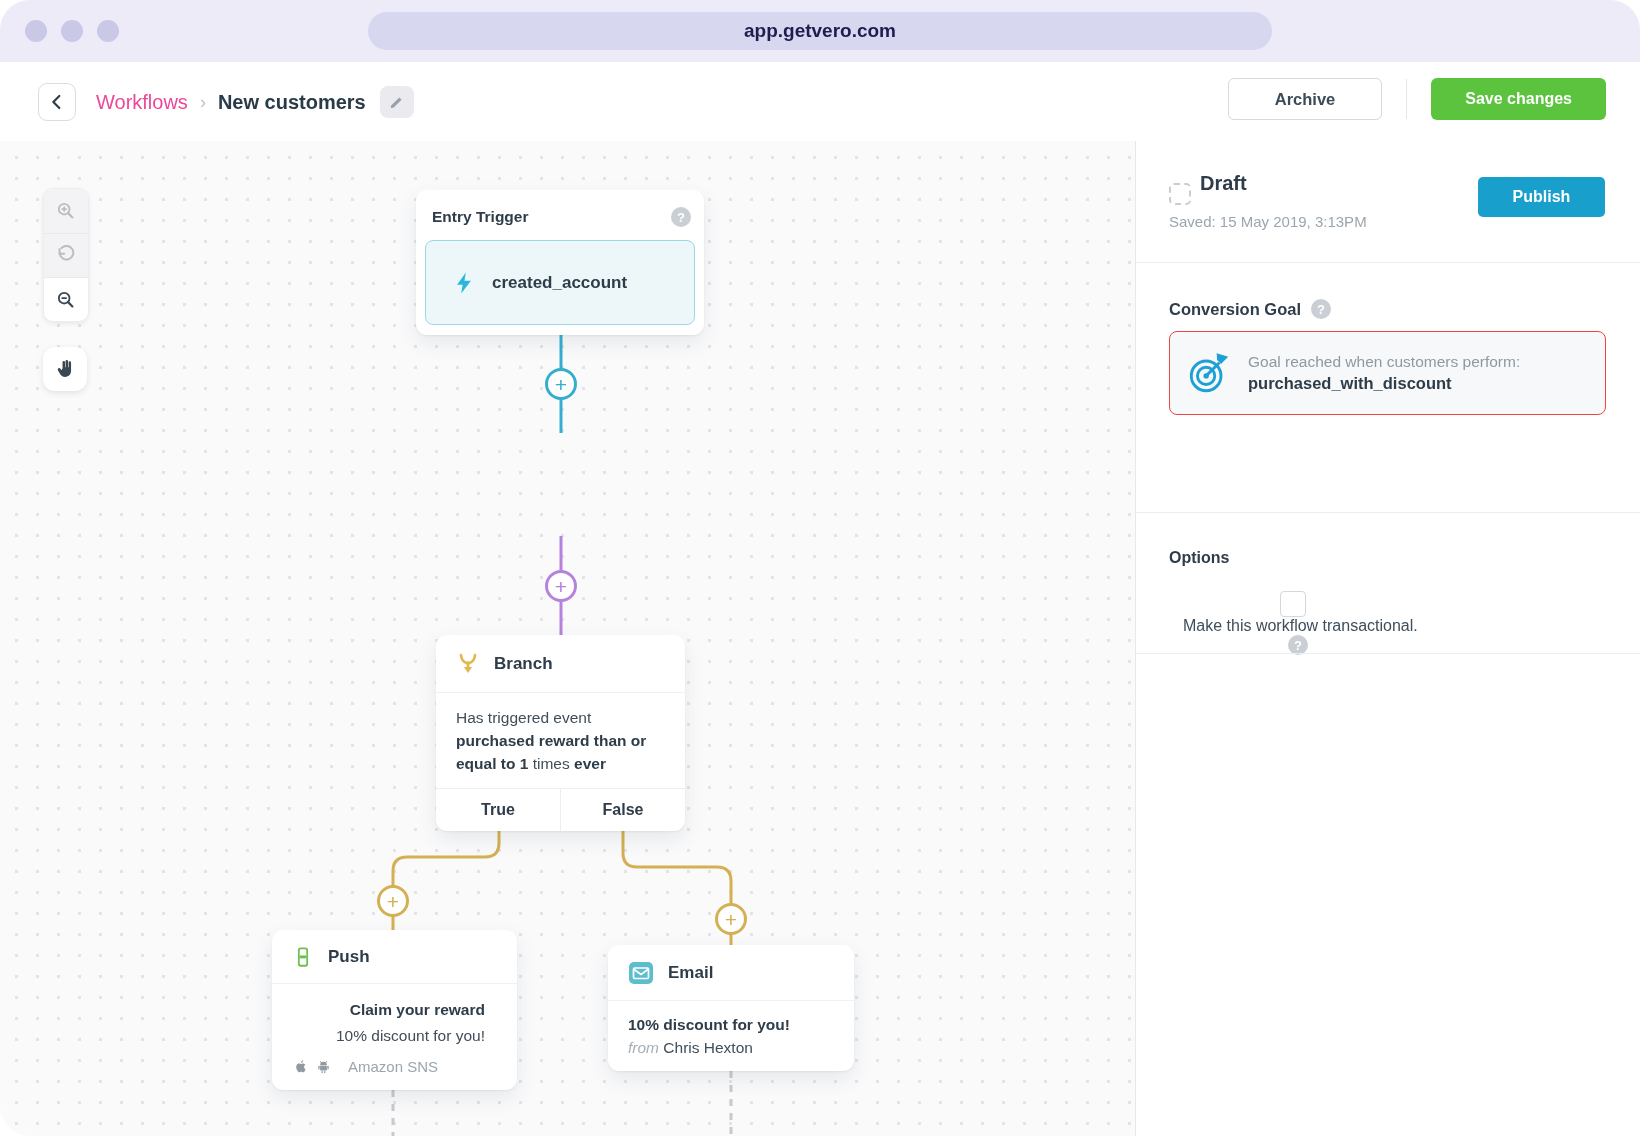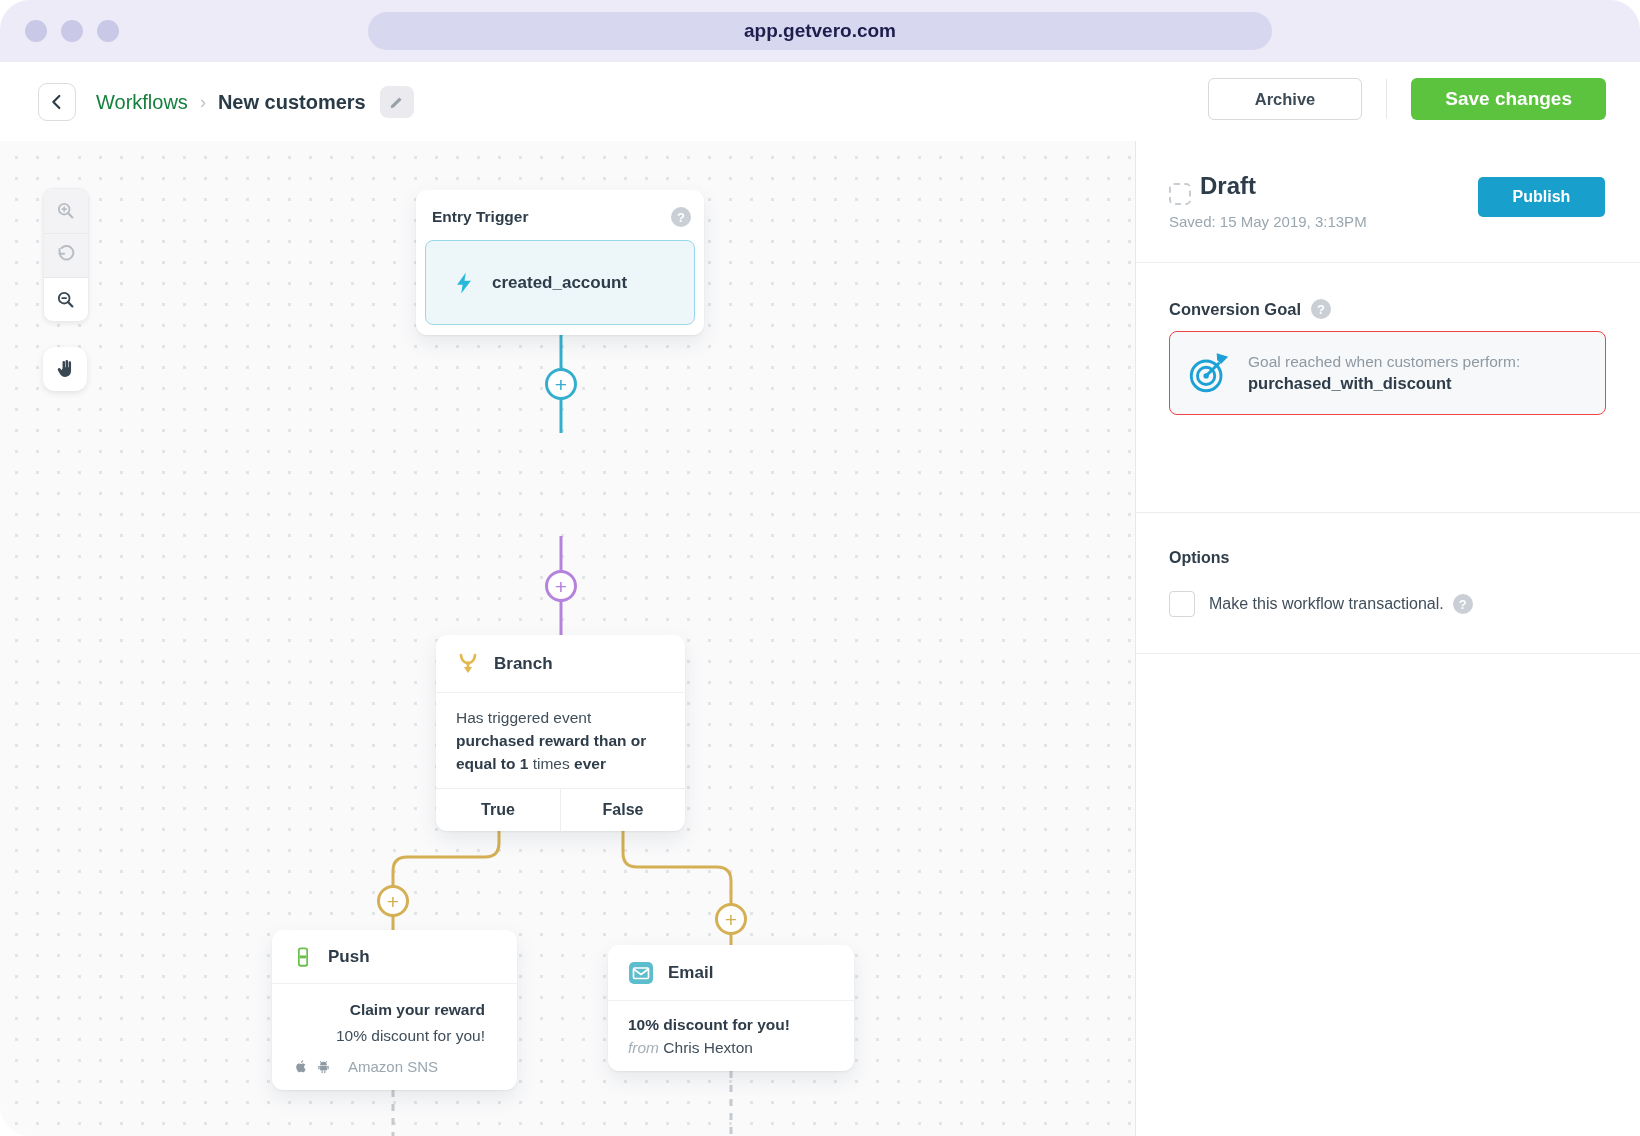"Workflows" .crumb-parent { color: #15803d -> #ec4899 }
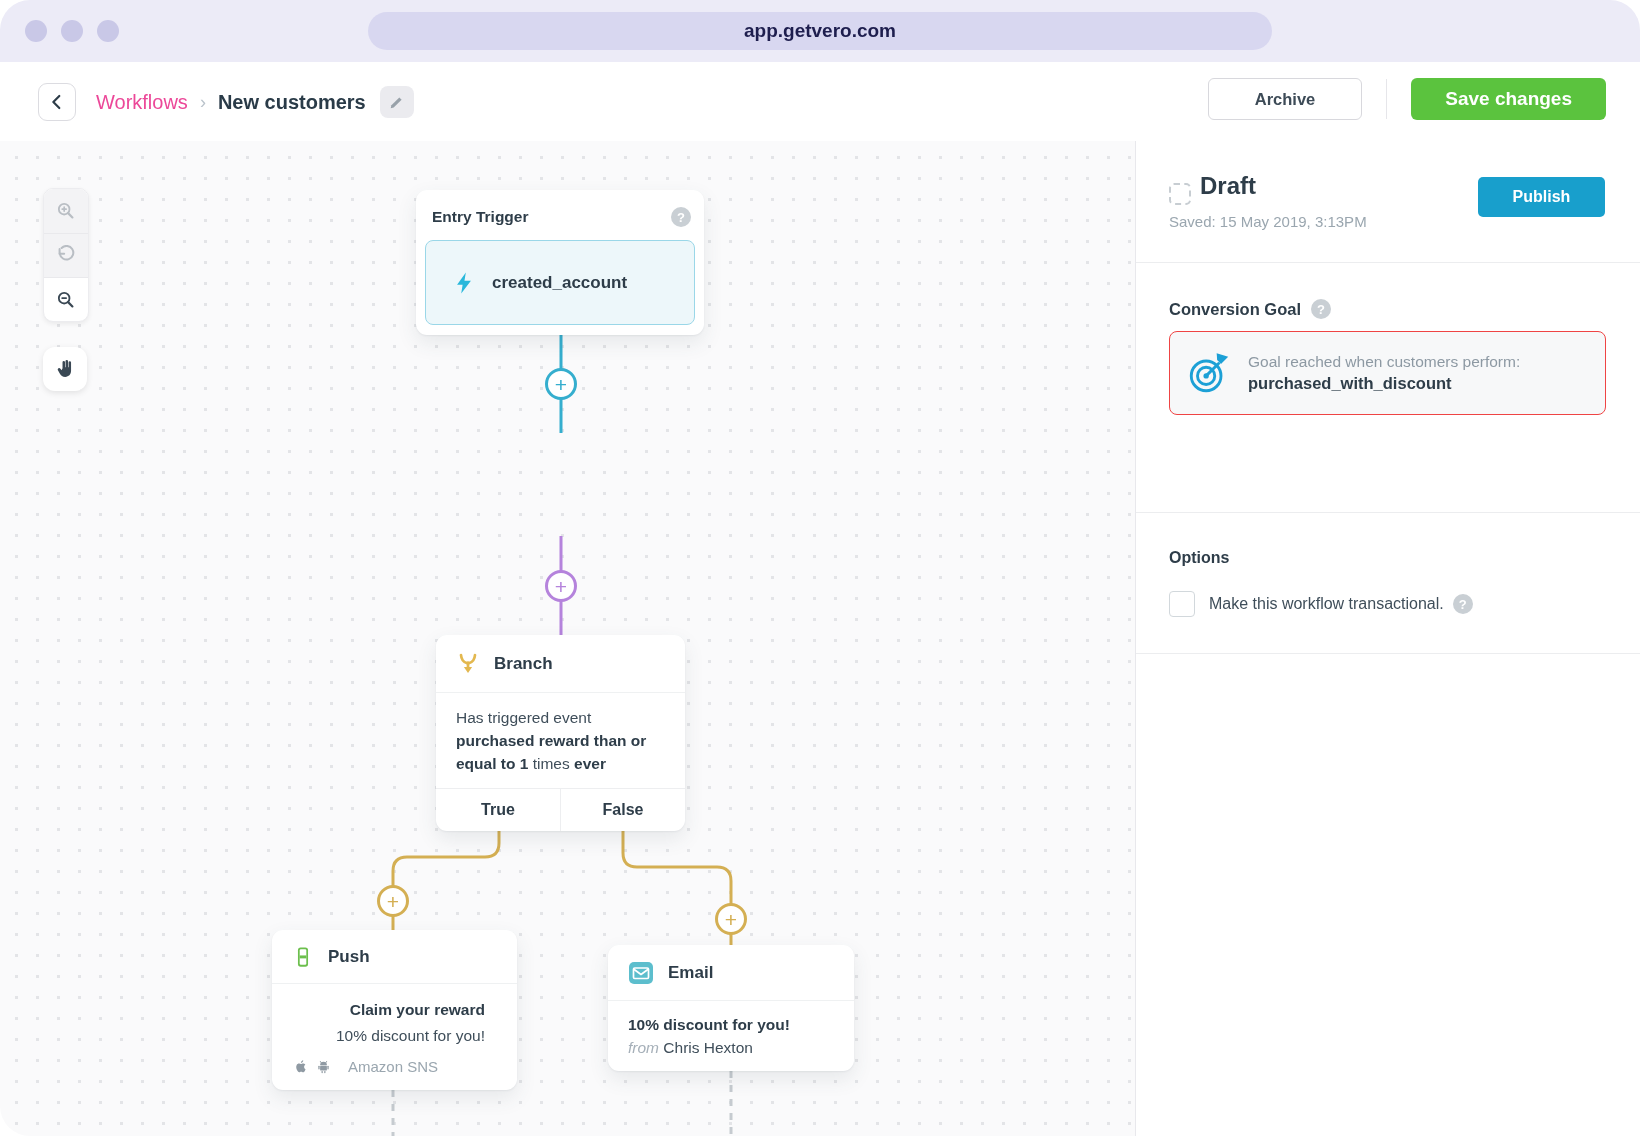"Save changes" .btn-save { font-size: 19px -> 16px }
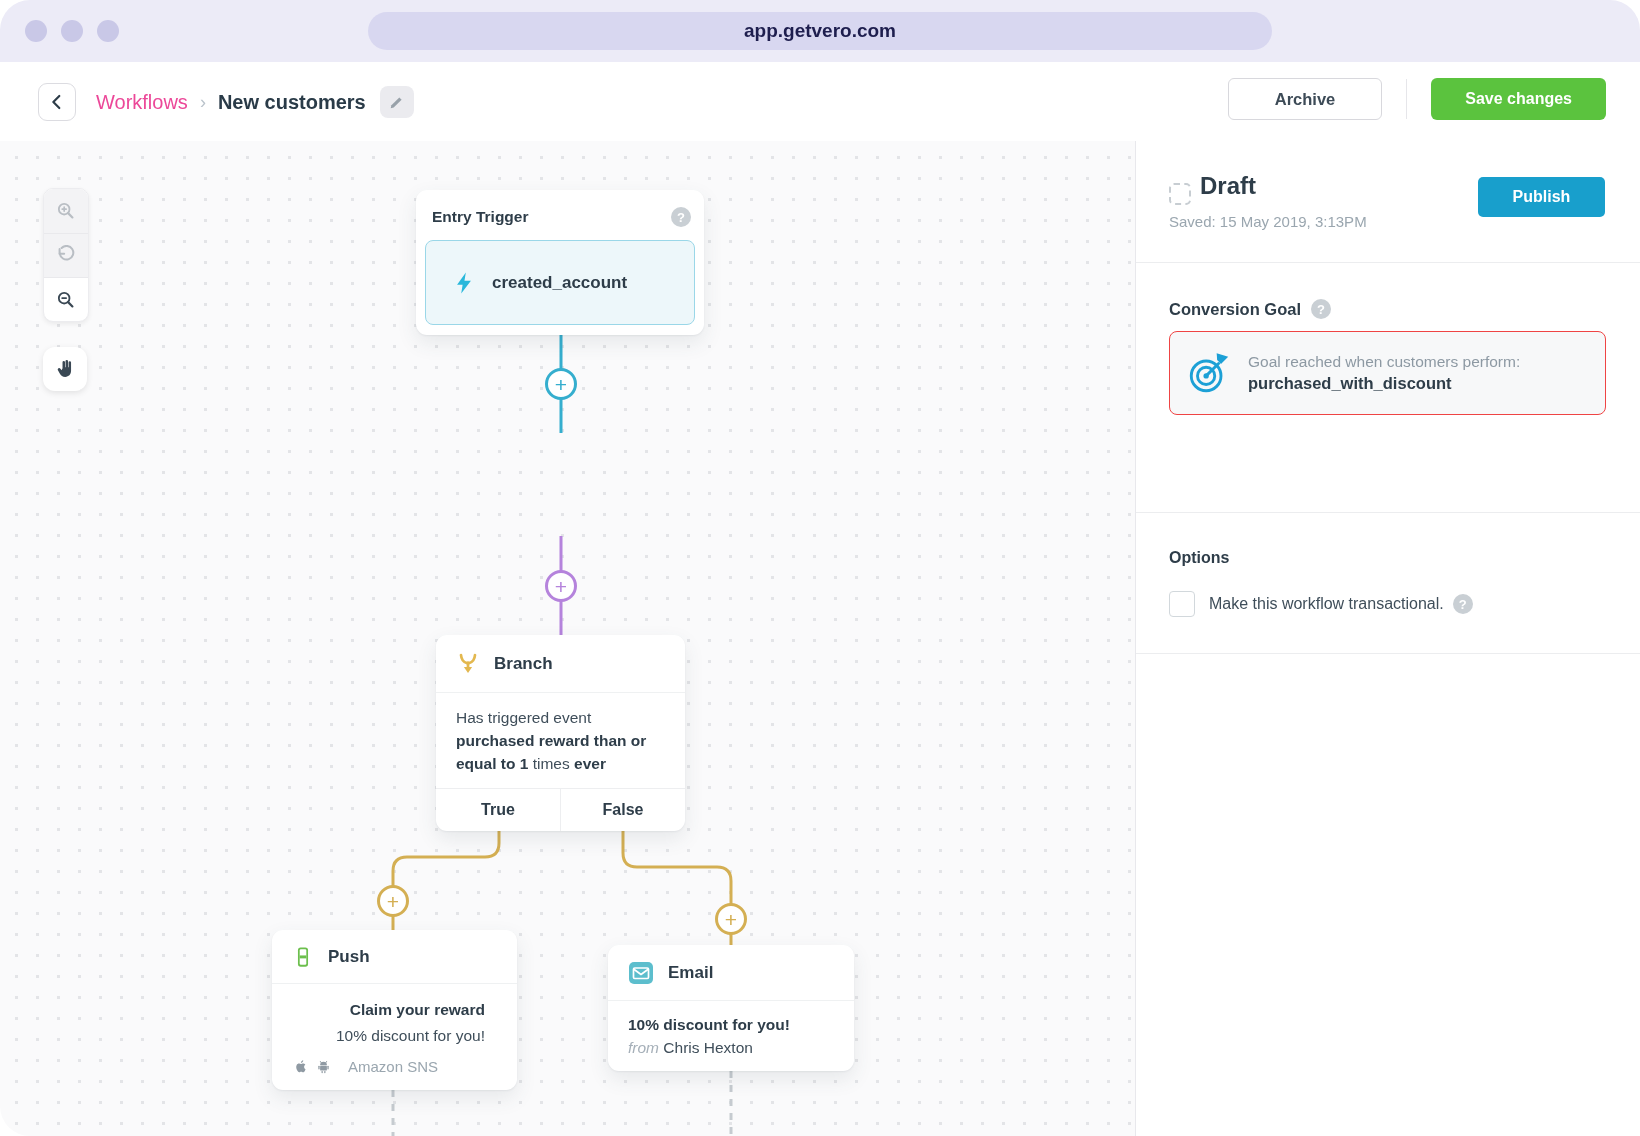"Draft" .draft-label { font-size: 24px -> 20px }
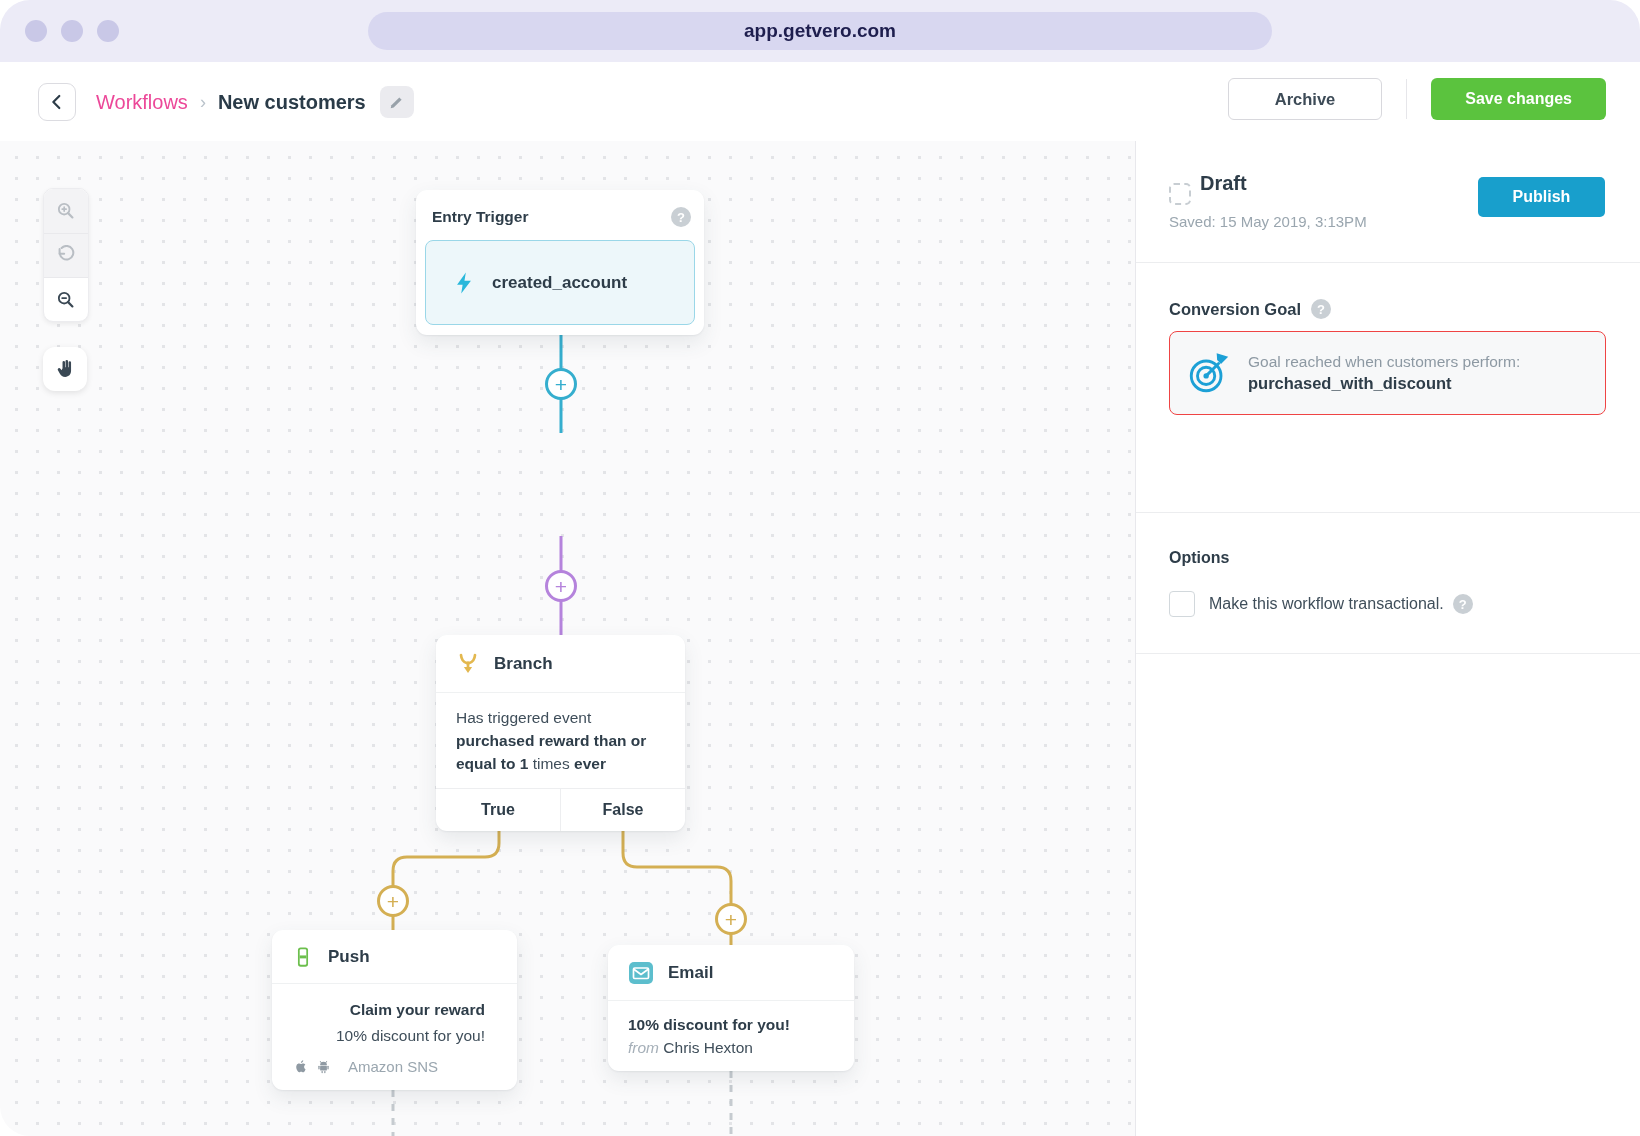"Make this workflow transactional." .option-row { flex-direction: none -> column }
